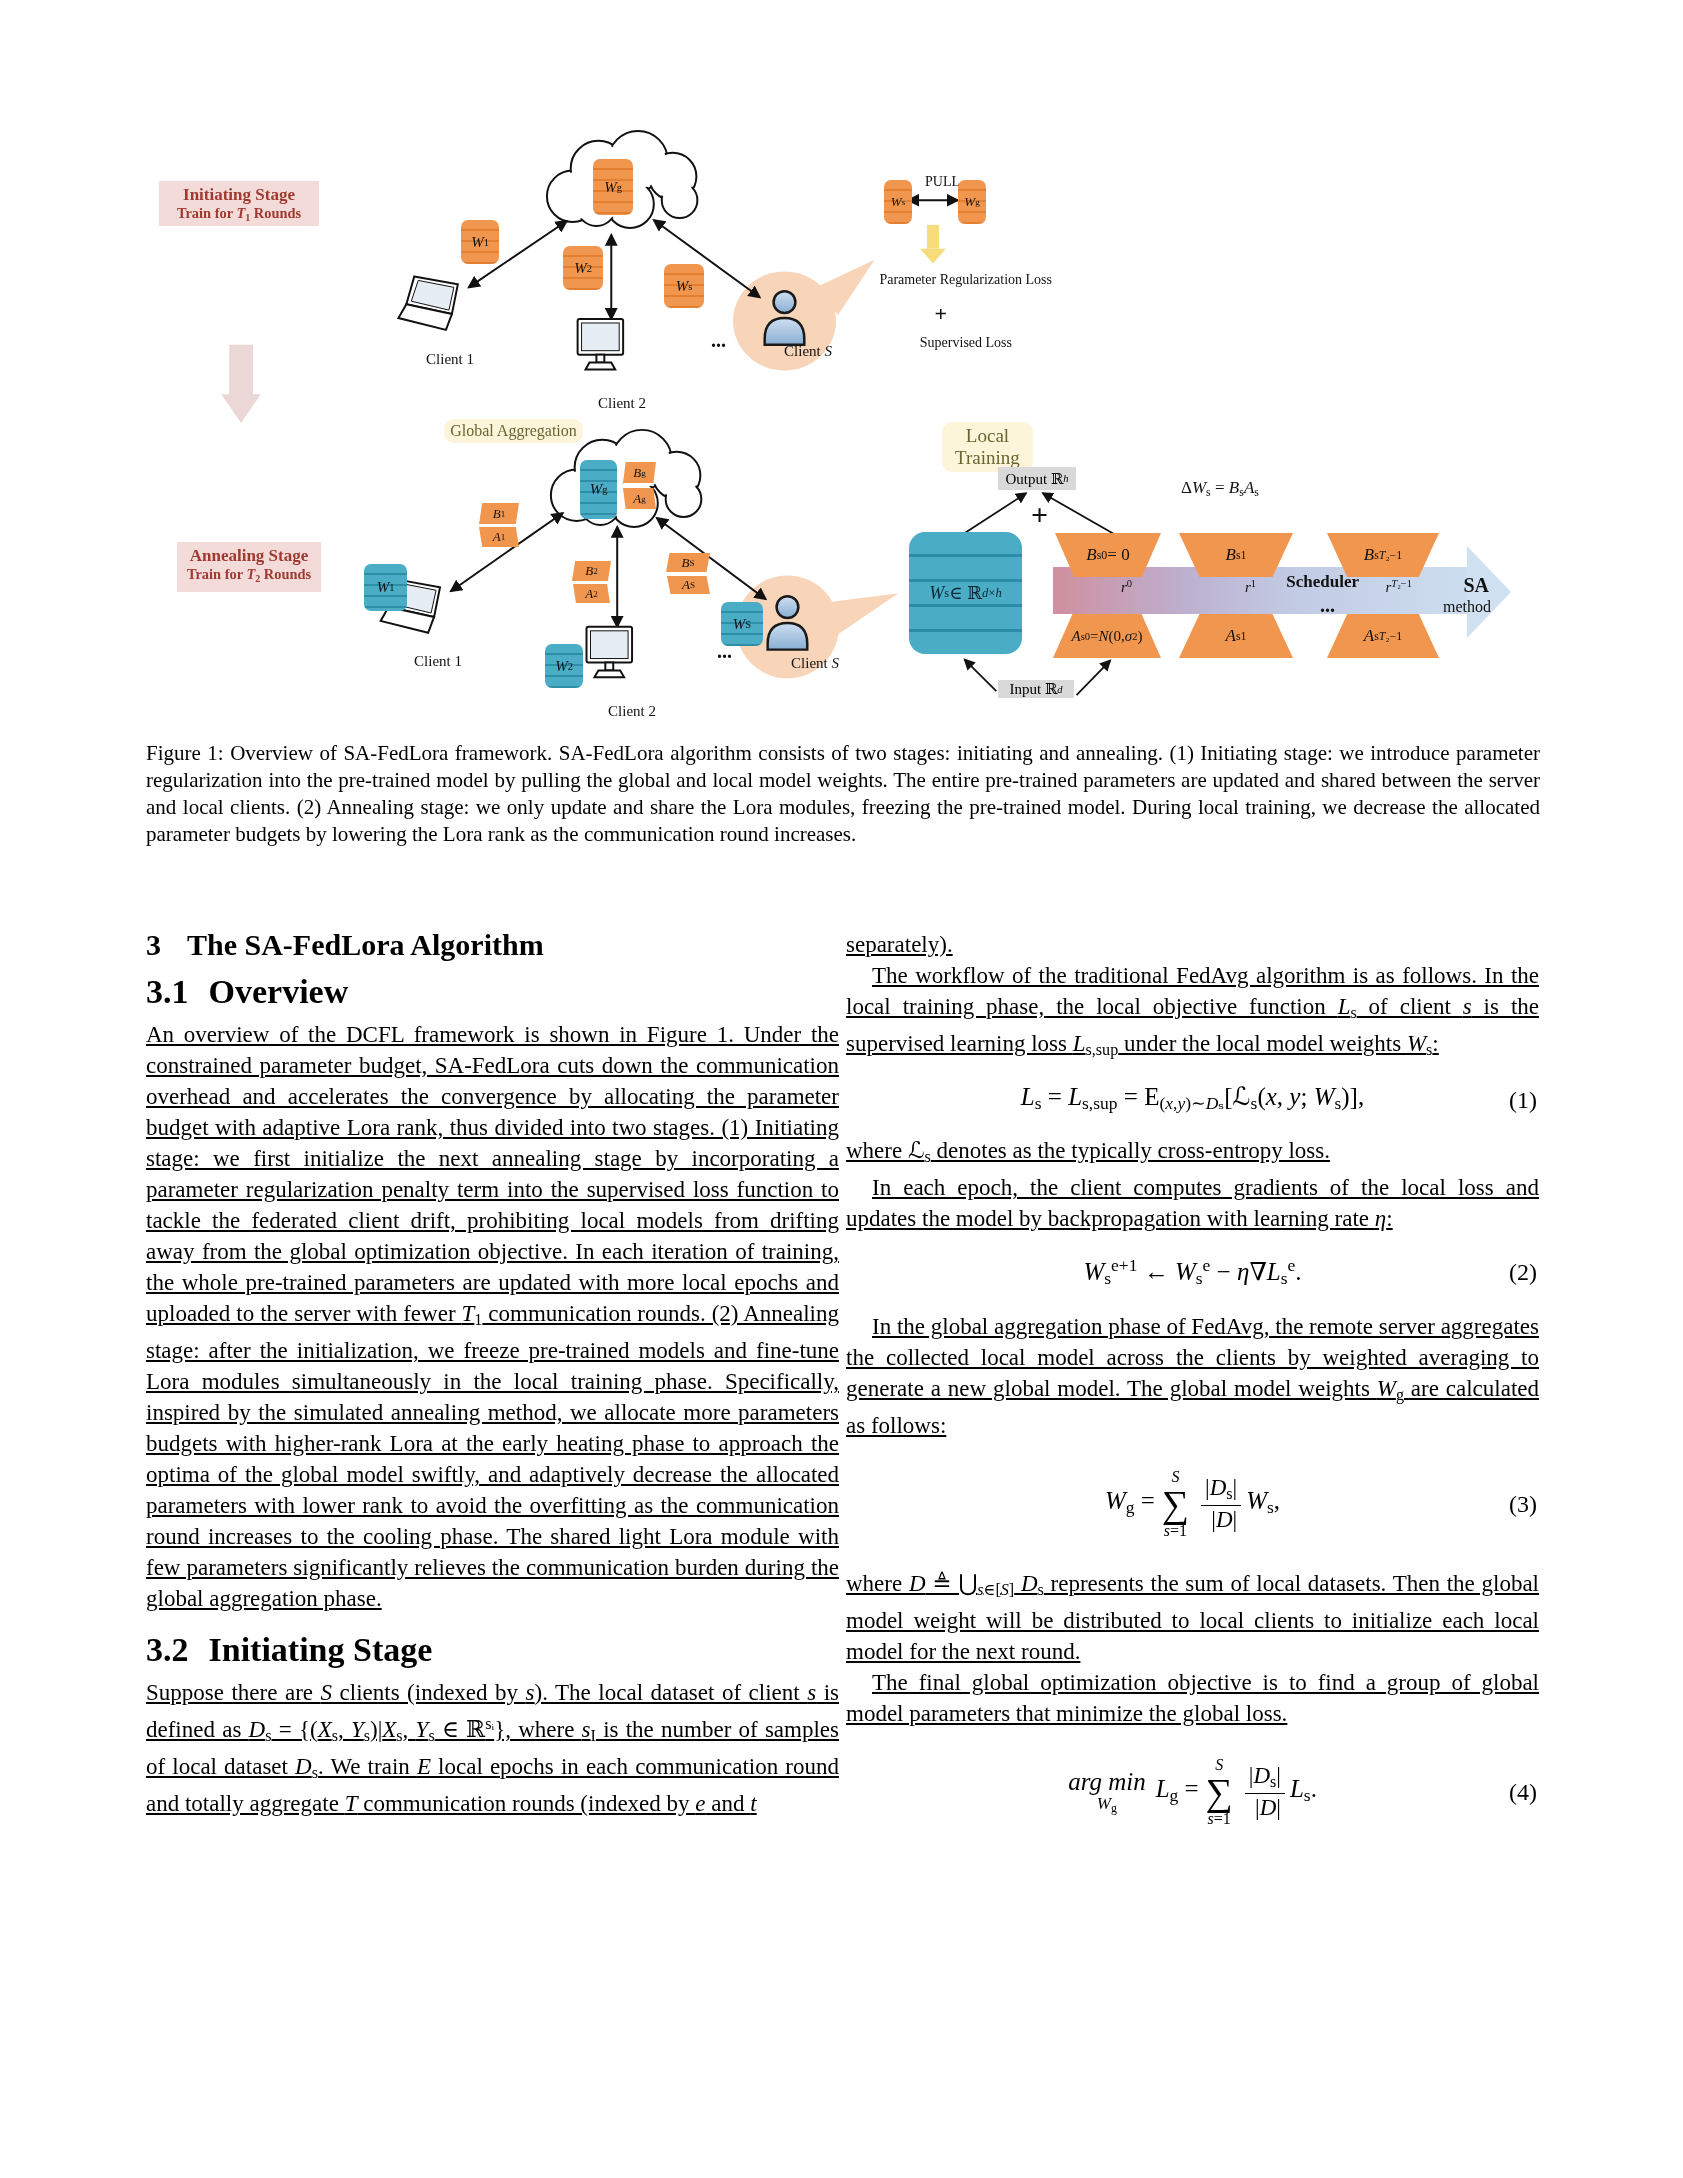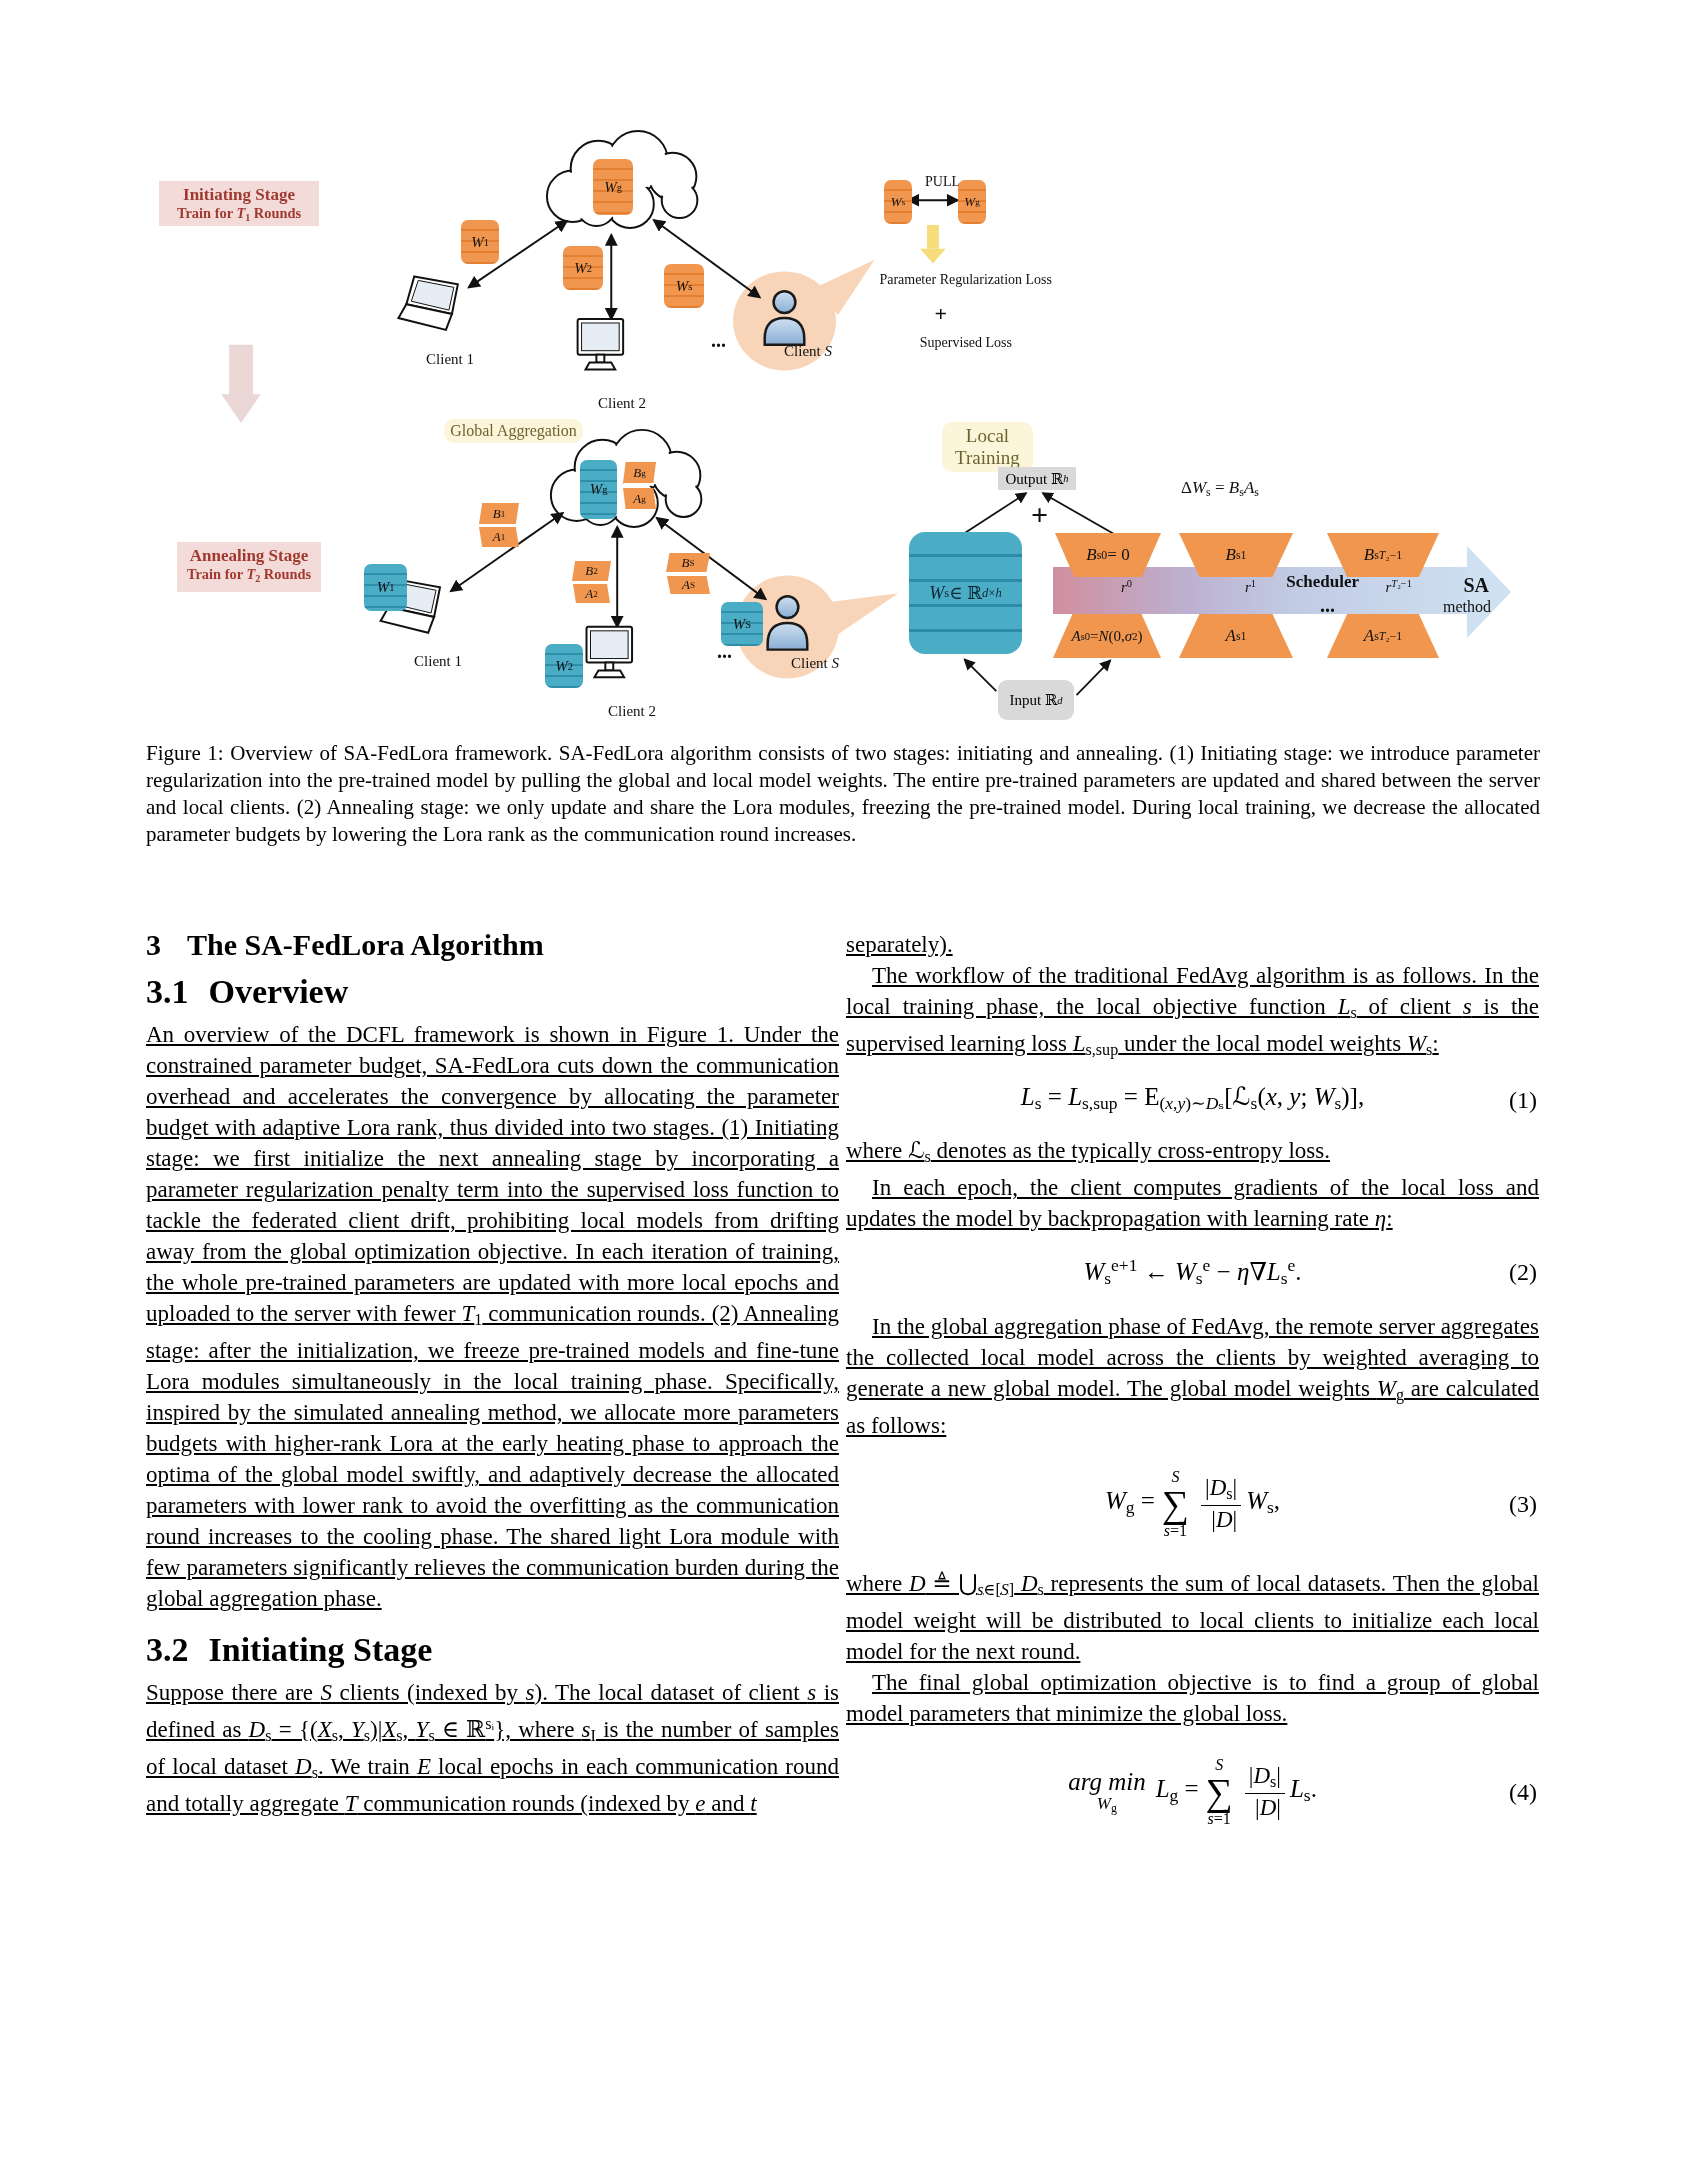"Input ℝ" div.gbox { border-radius: 9px -> none; height: 40px -> 18px }
